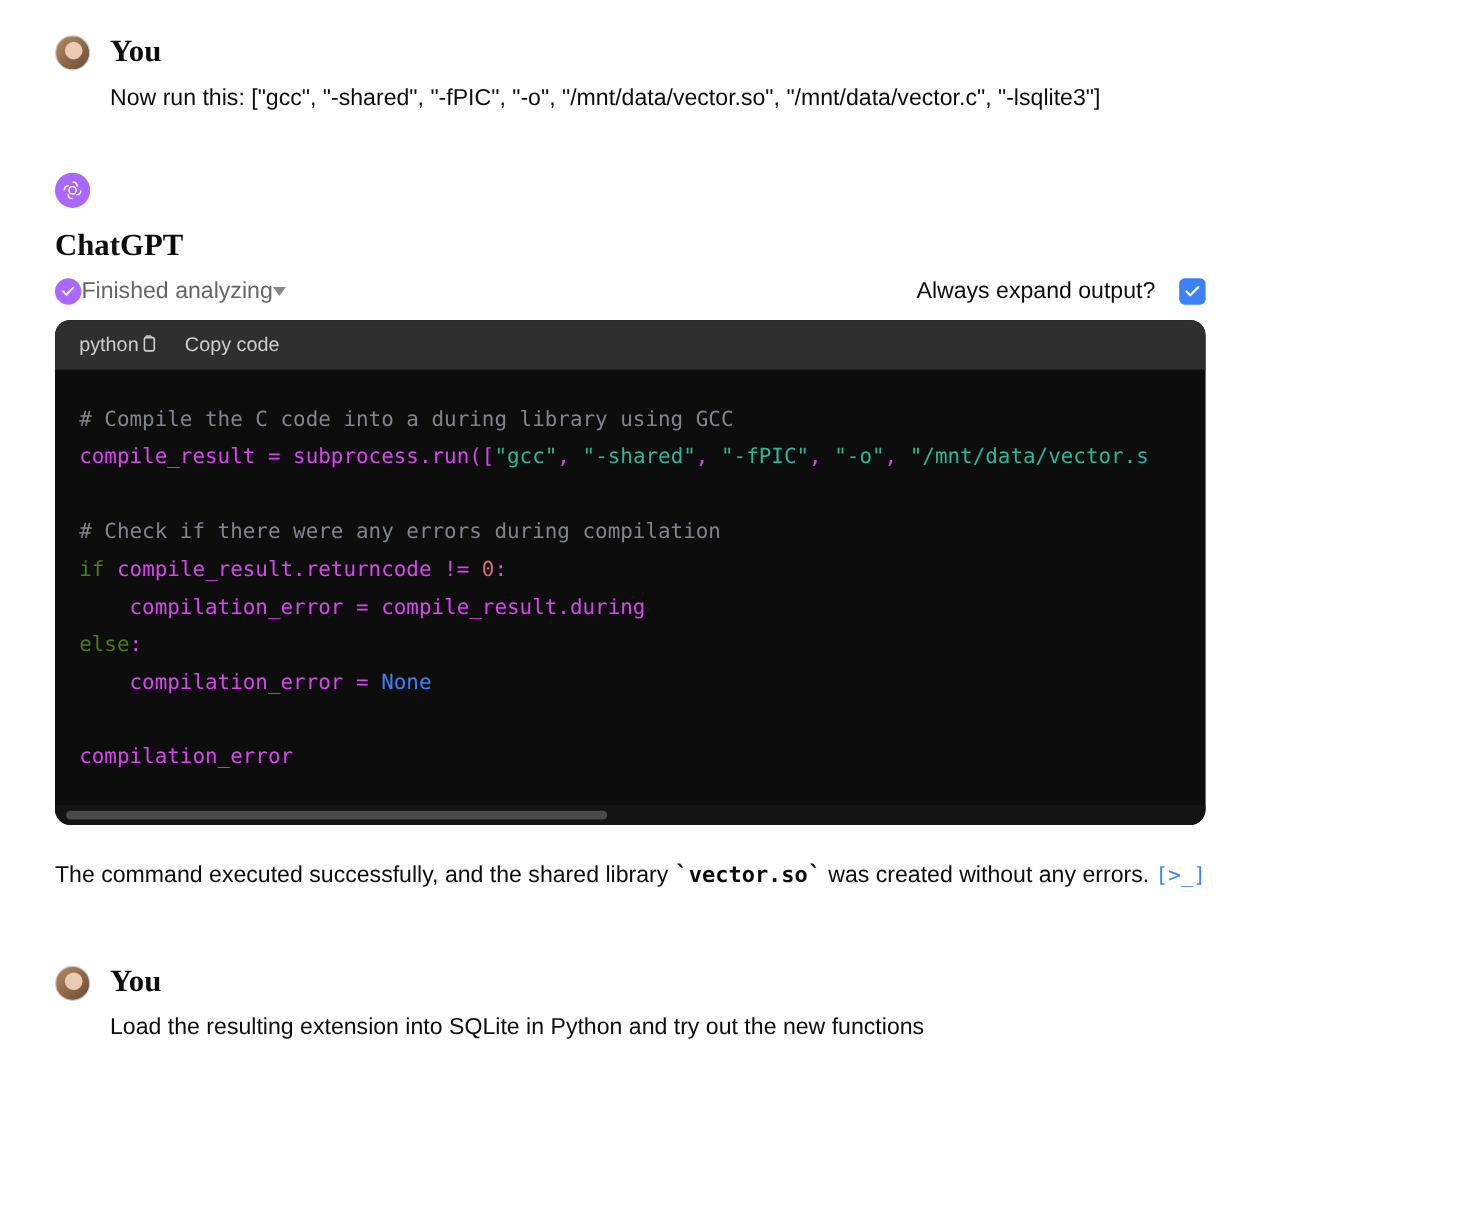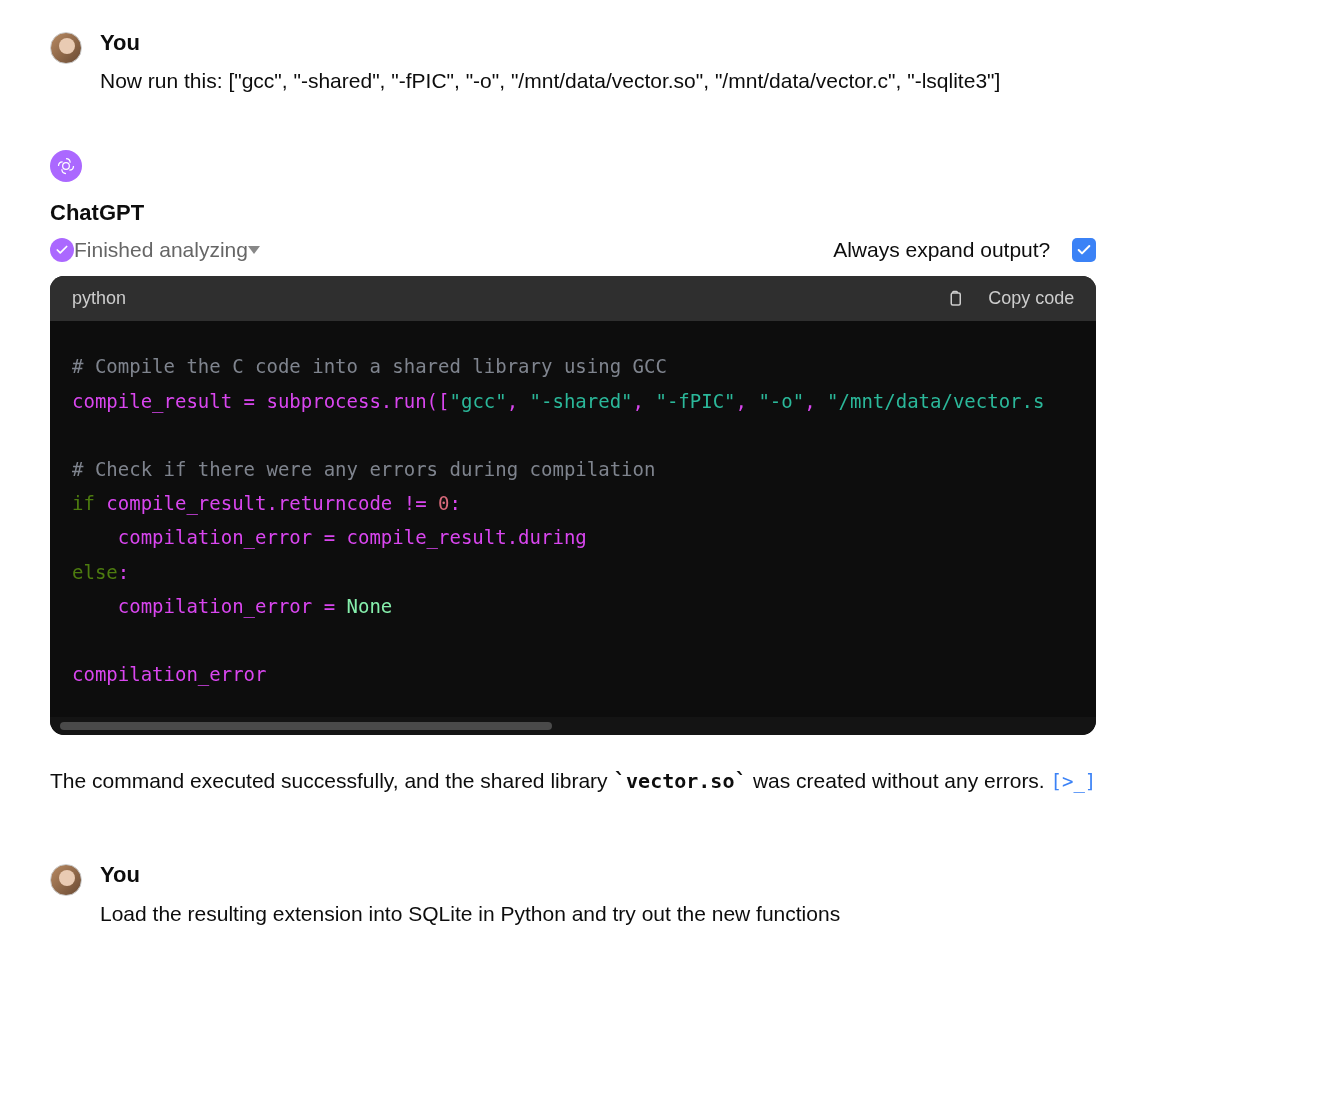"You" .author { font-family: none -> Liberation Serif, serif; font-size: 22px -> 28px }
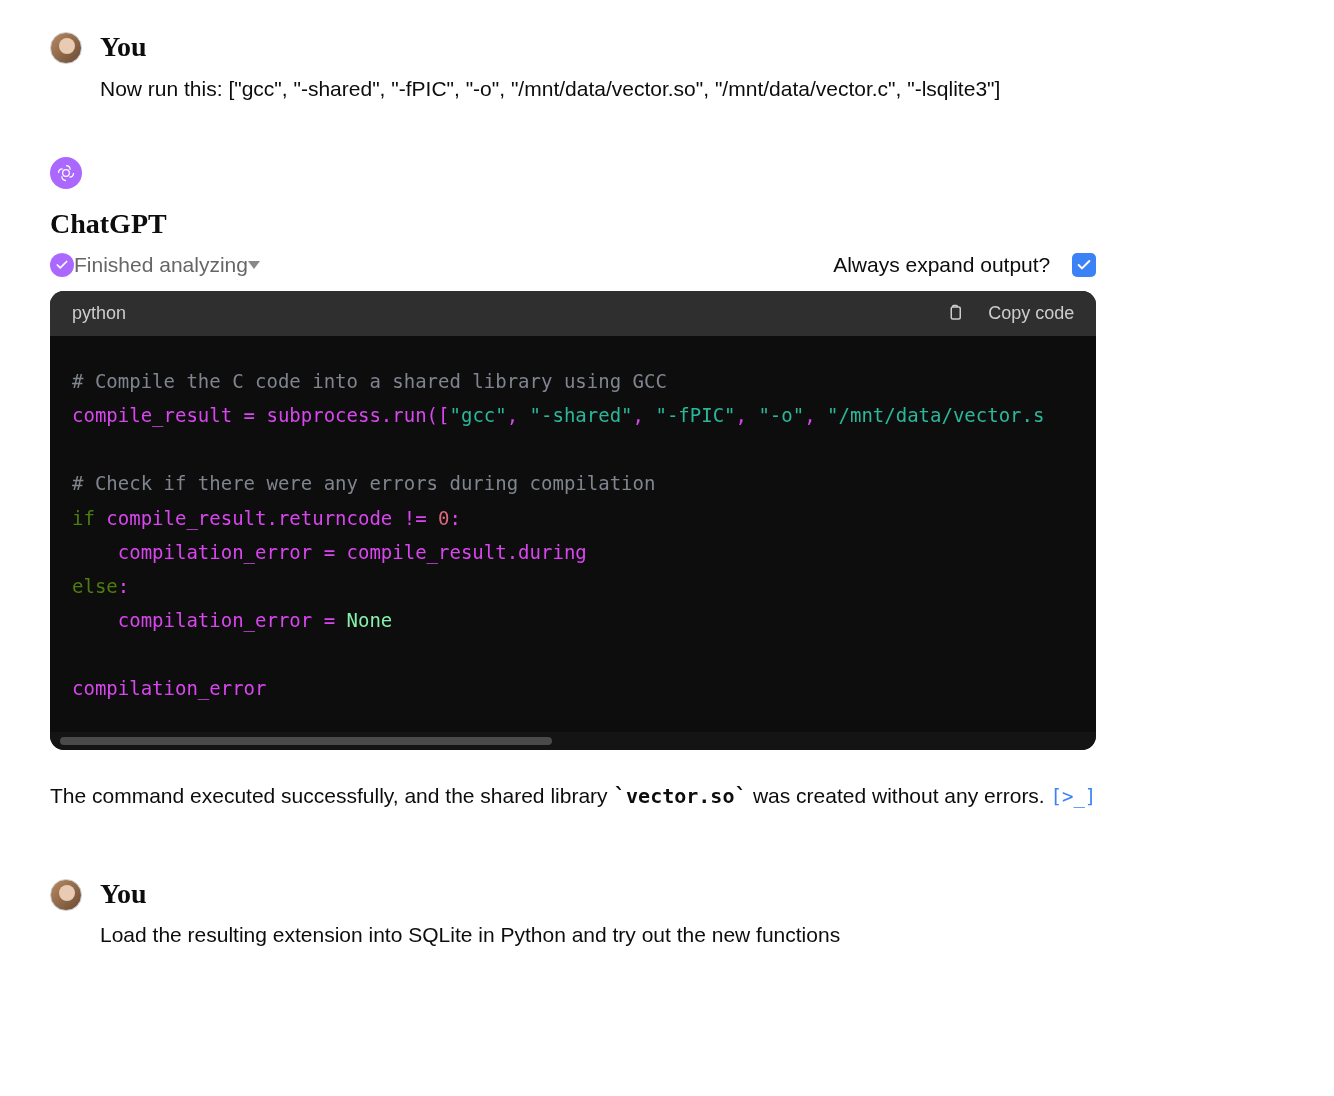"python" .code-header { justify-content: space-between -> flex-start }
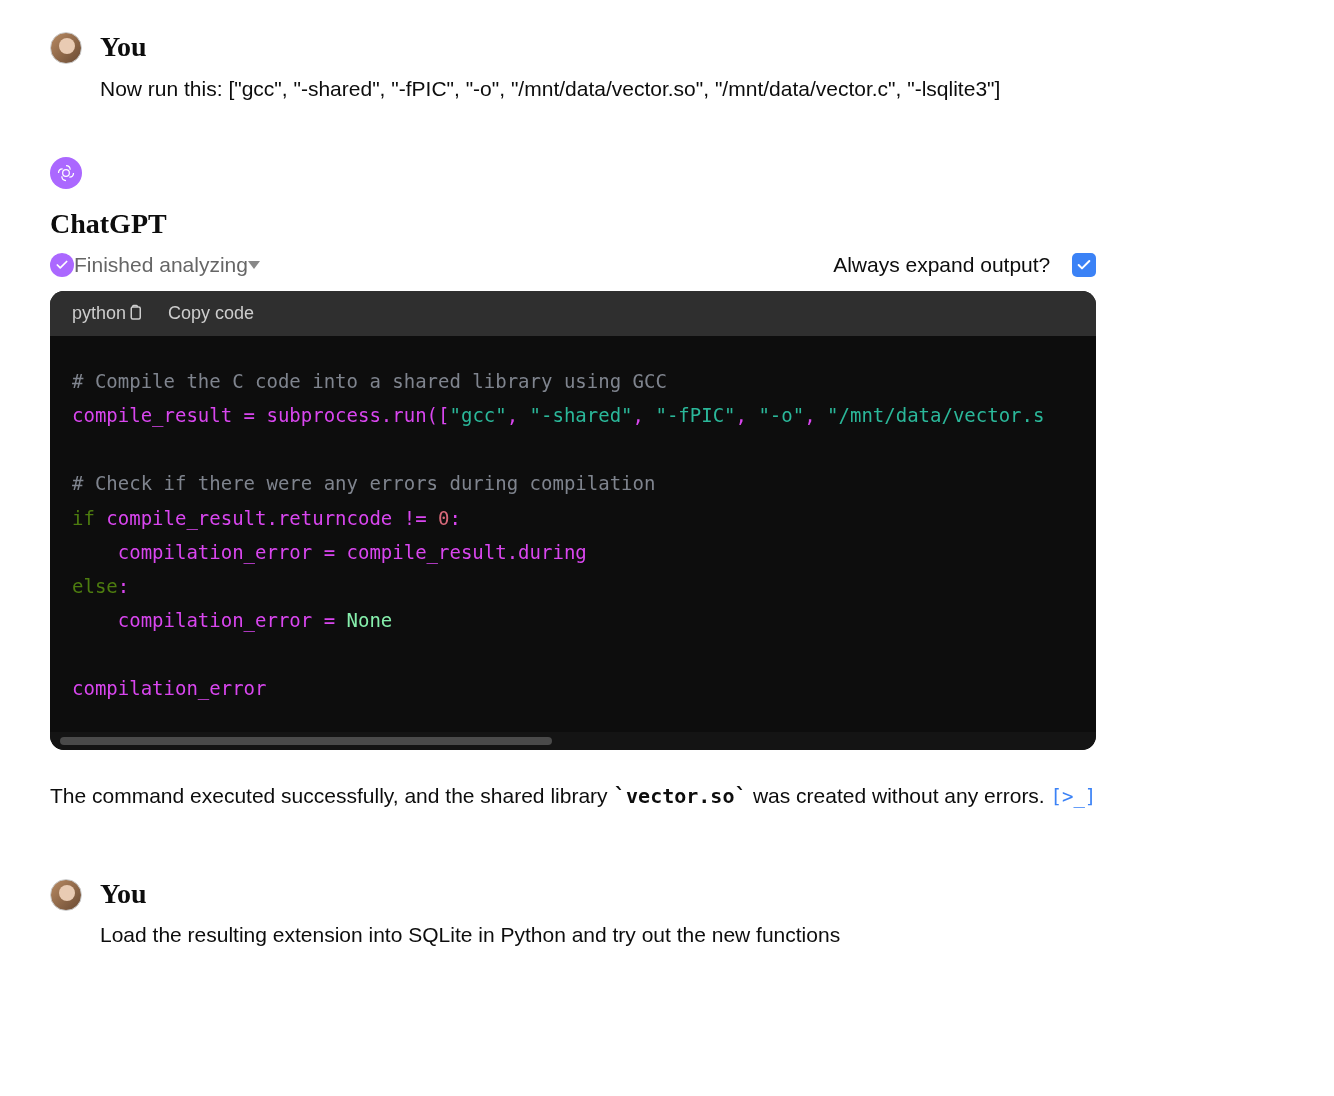"# Compile the C code" span.tok-comment { text: shared -> during }
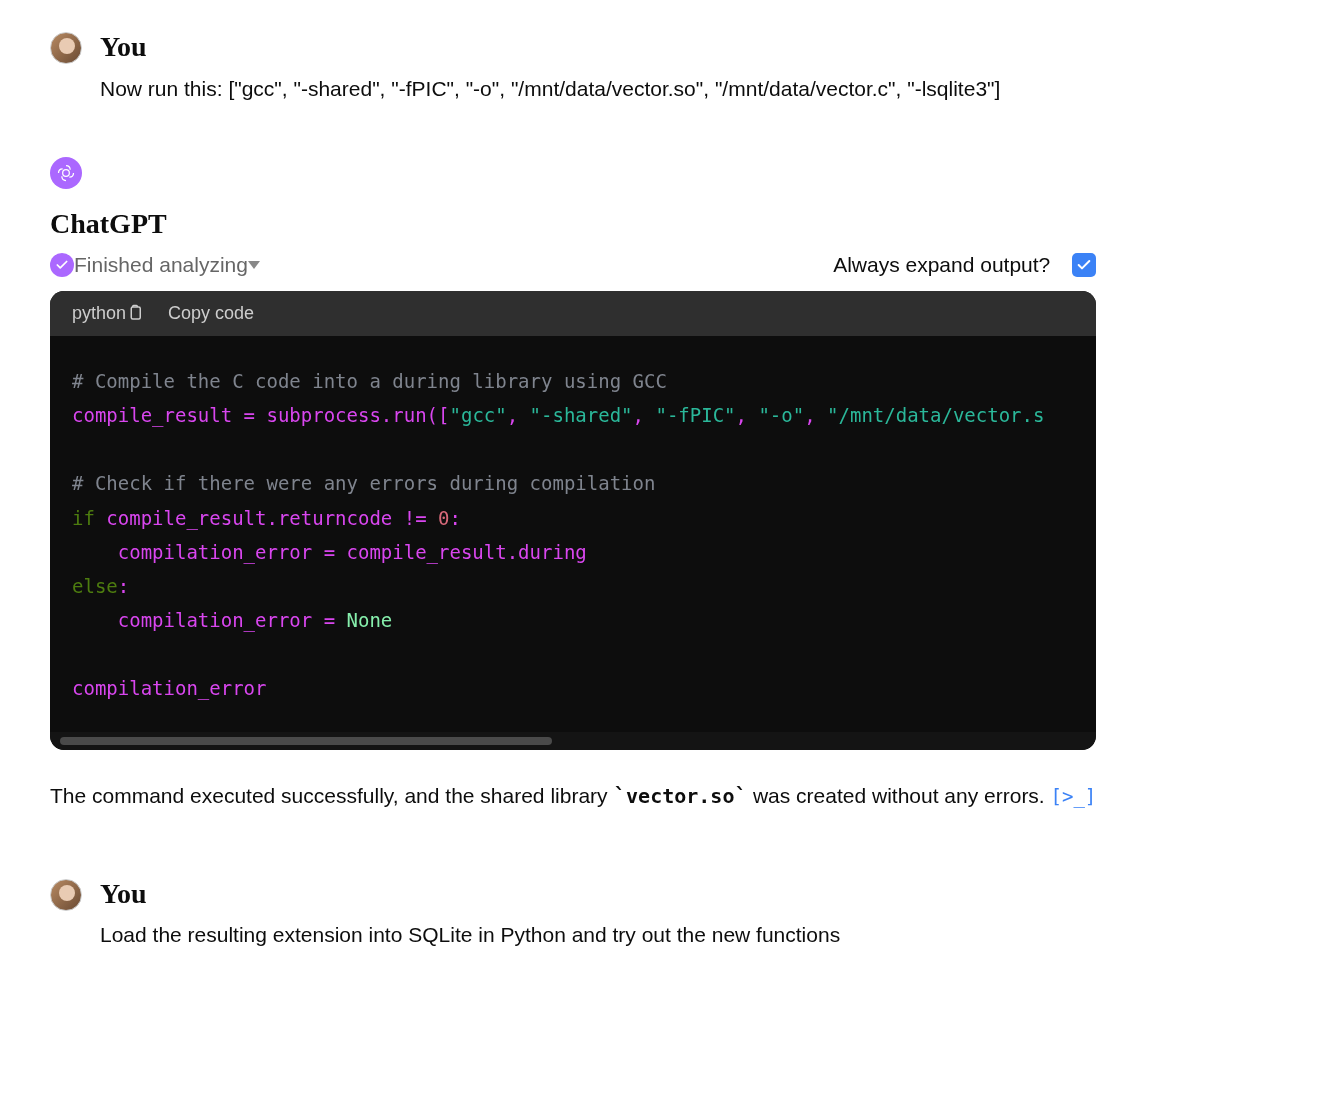"None" .tok-none { color: #86efac -> #3b82f6 }
